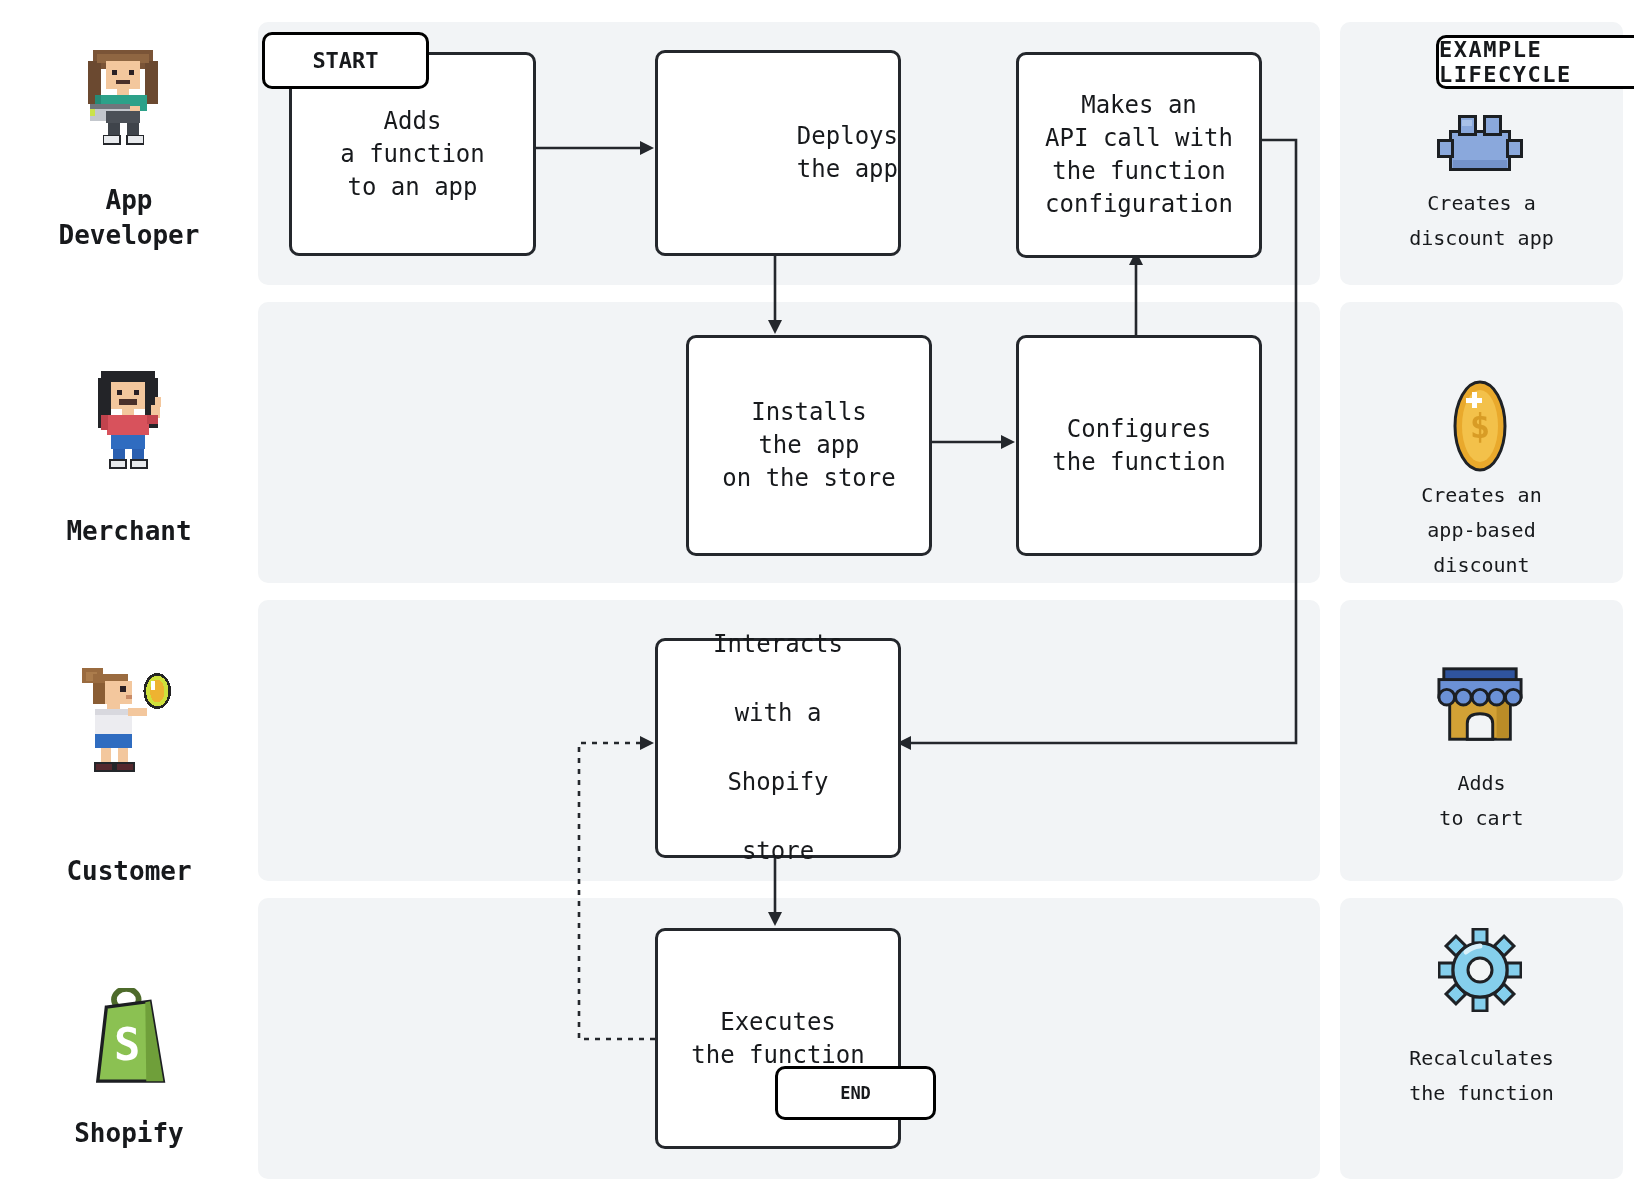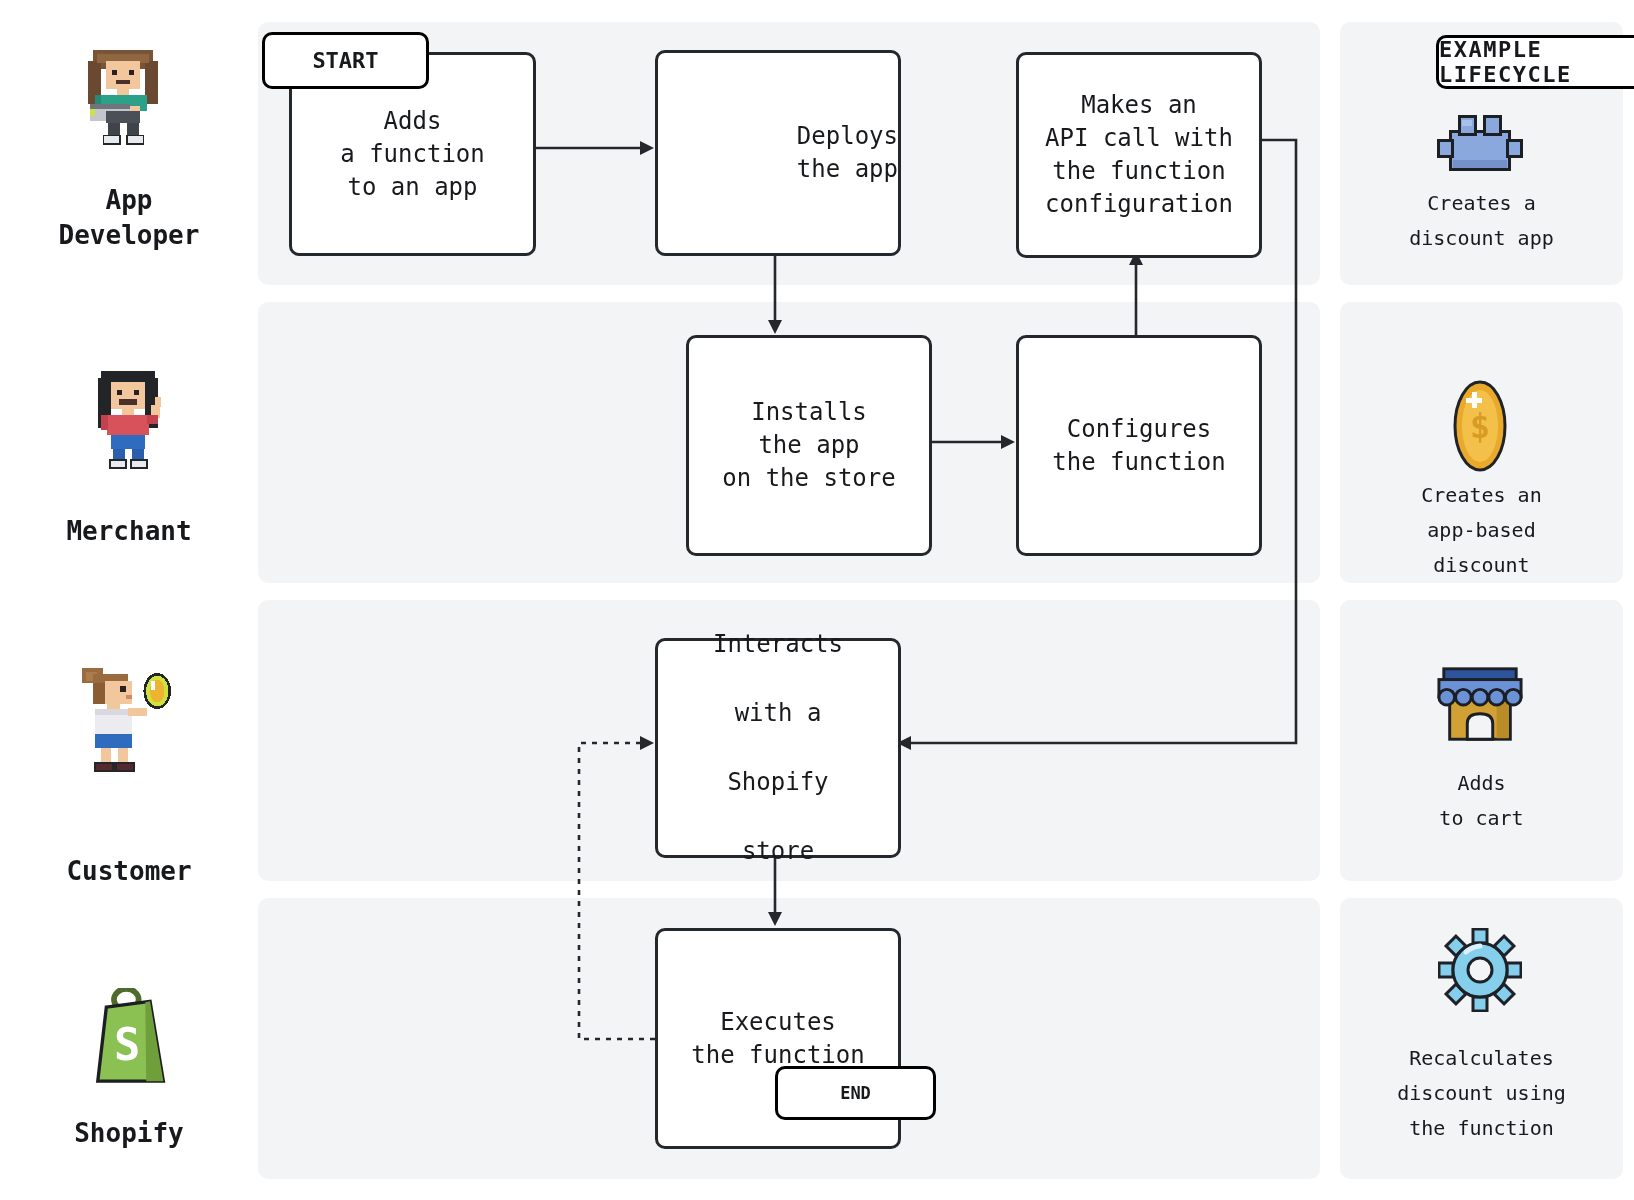"discount using" div.cap-line { html: <div>discount using</div> -> none }
